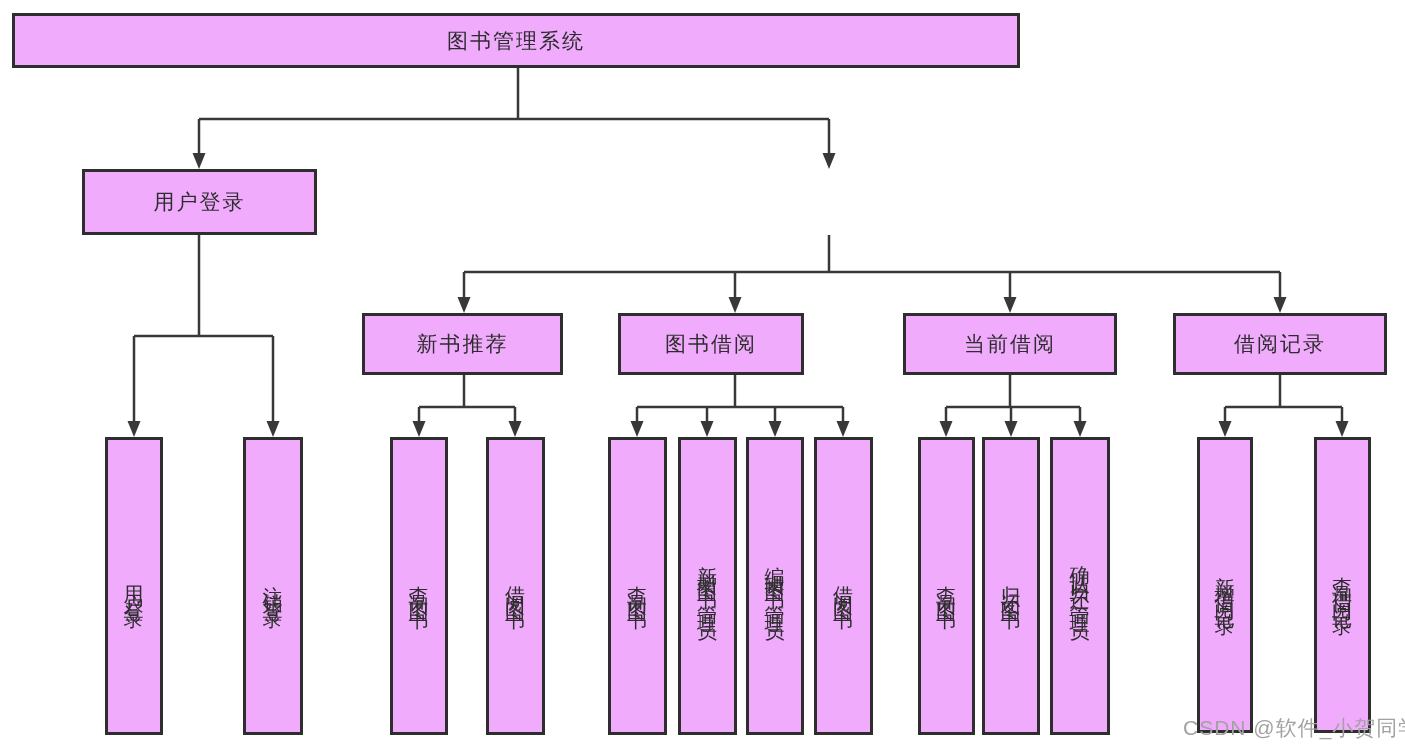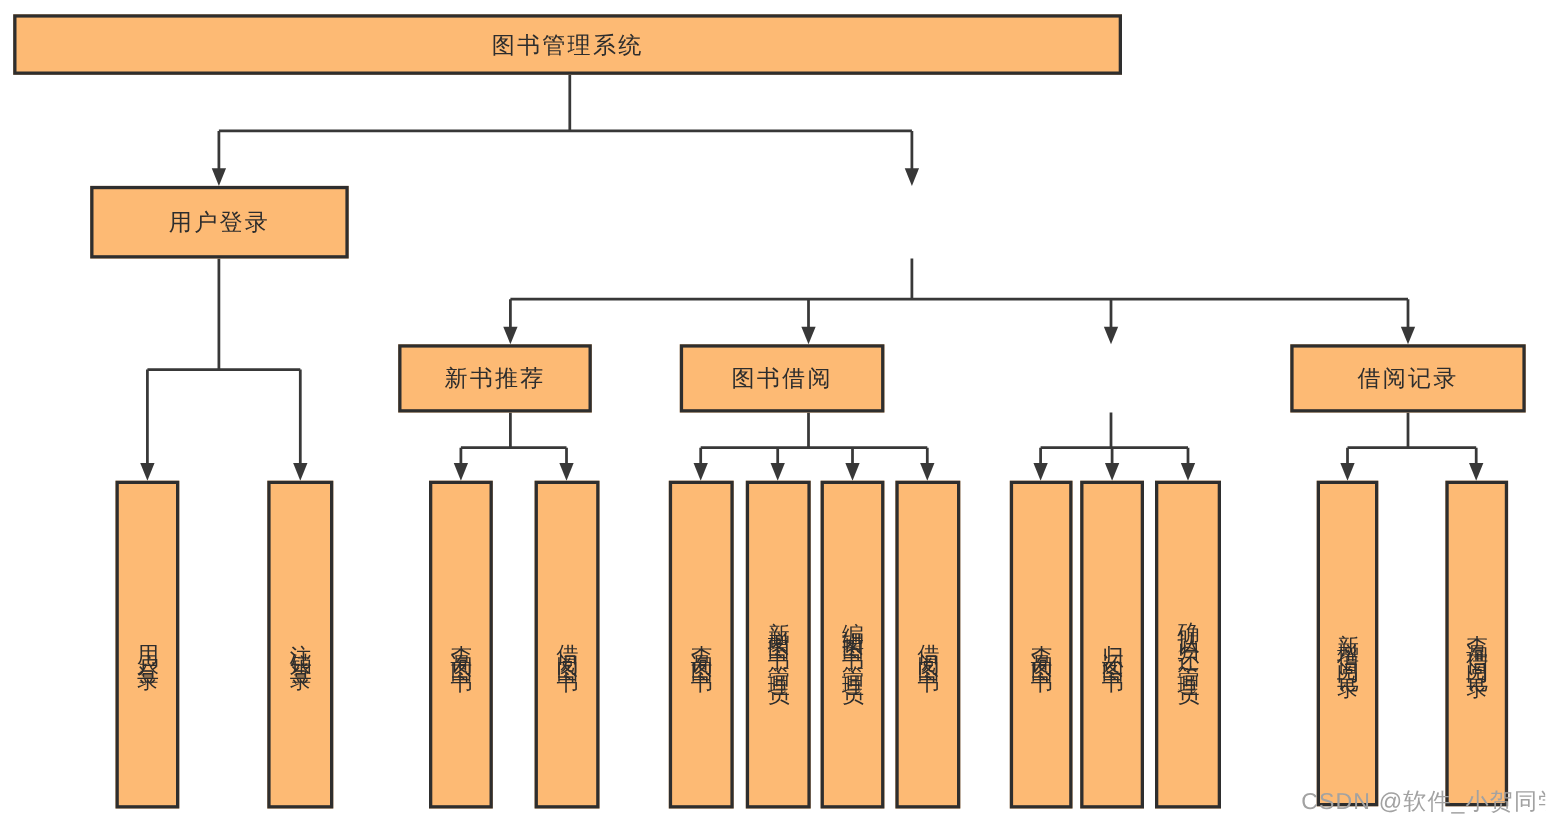"图书管理系统" .box { background: #fdba74 -> #f0abfc }
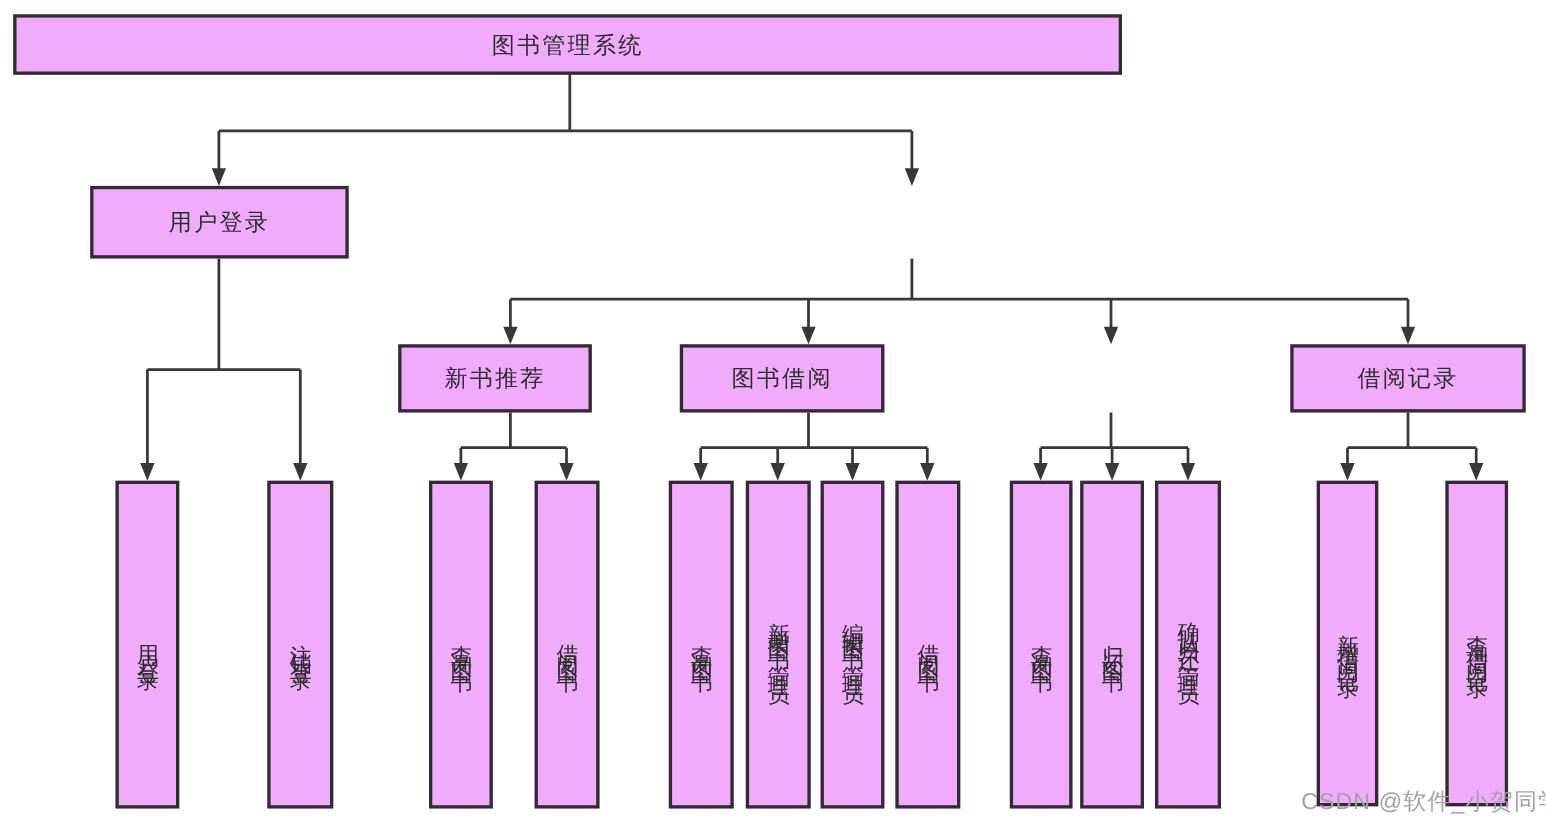"新书推荐" div.box { width: 176px -> 201px }
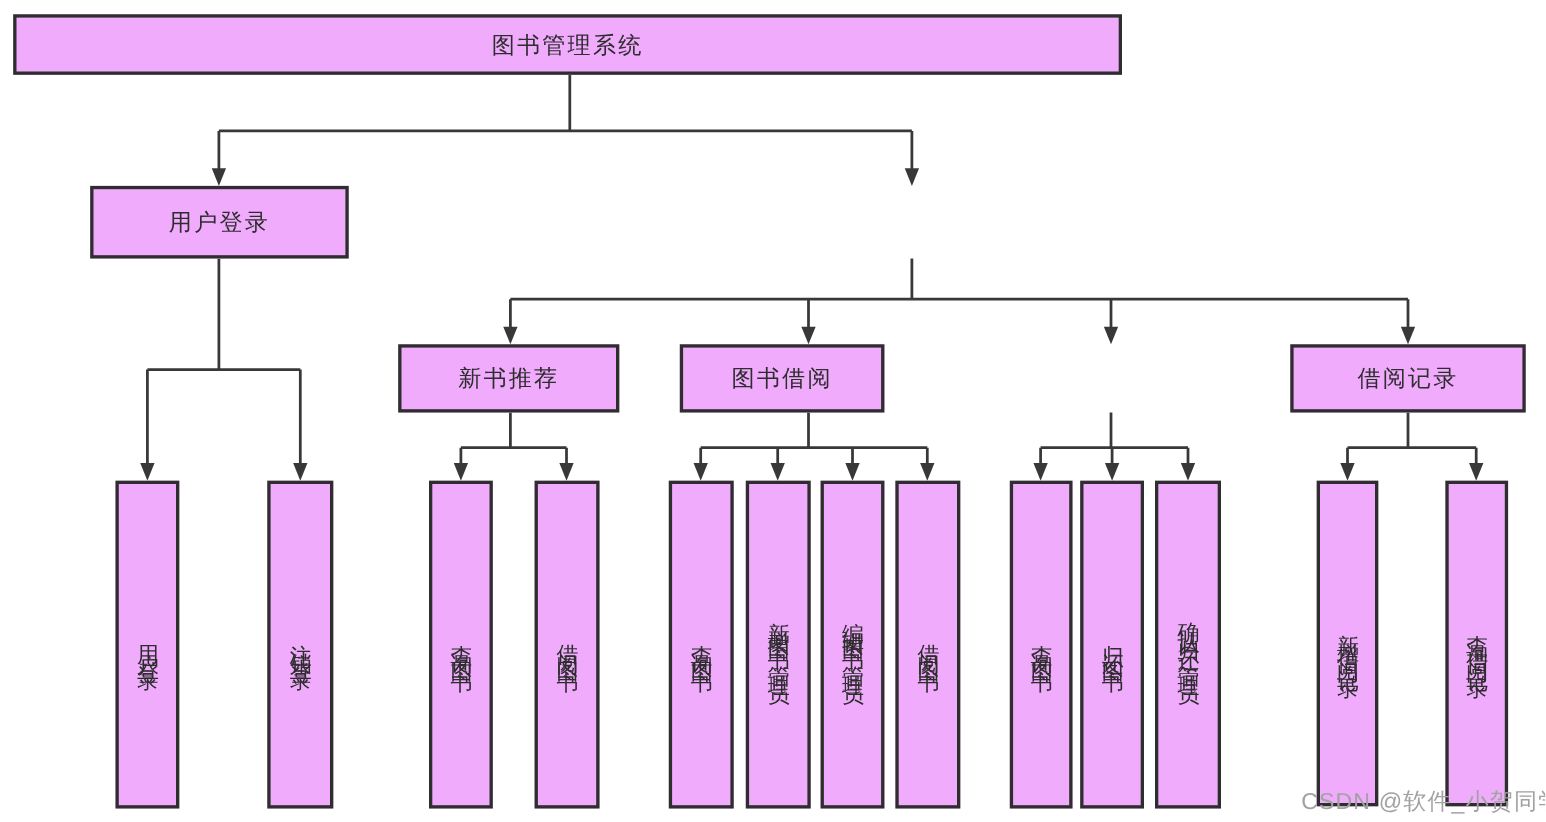"当前借阅" div.box { html: none -> <div> <span>当前借阅</span> </div> }
